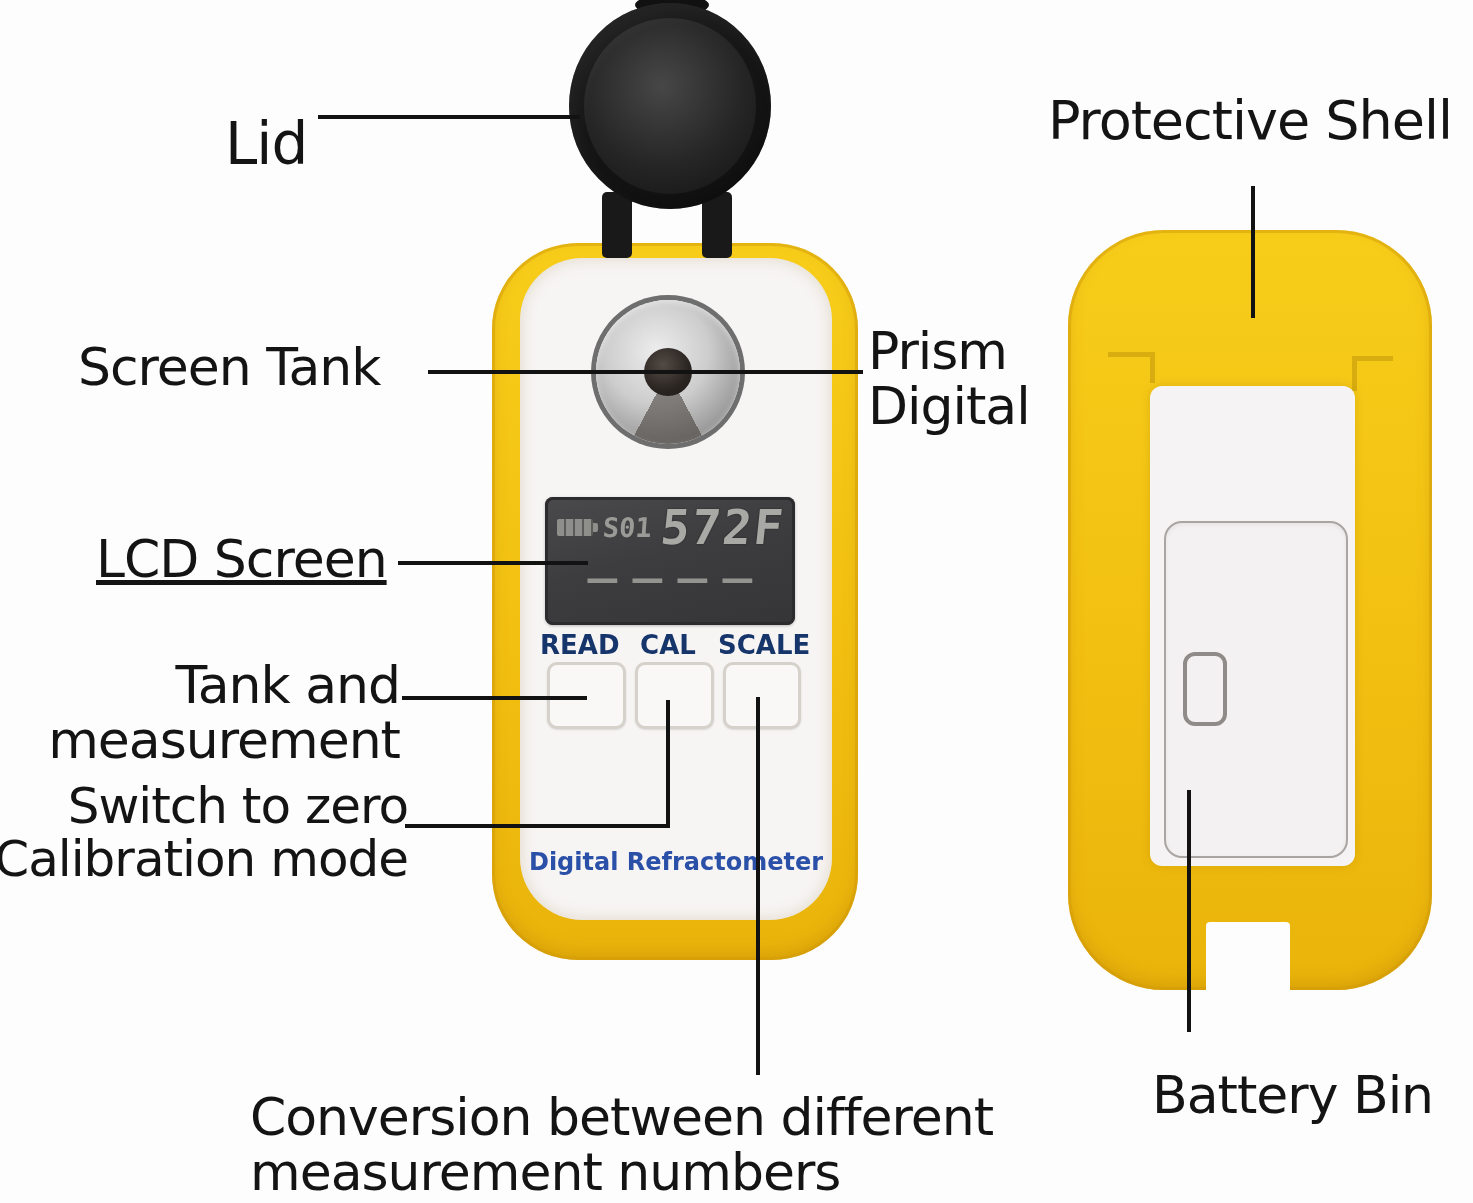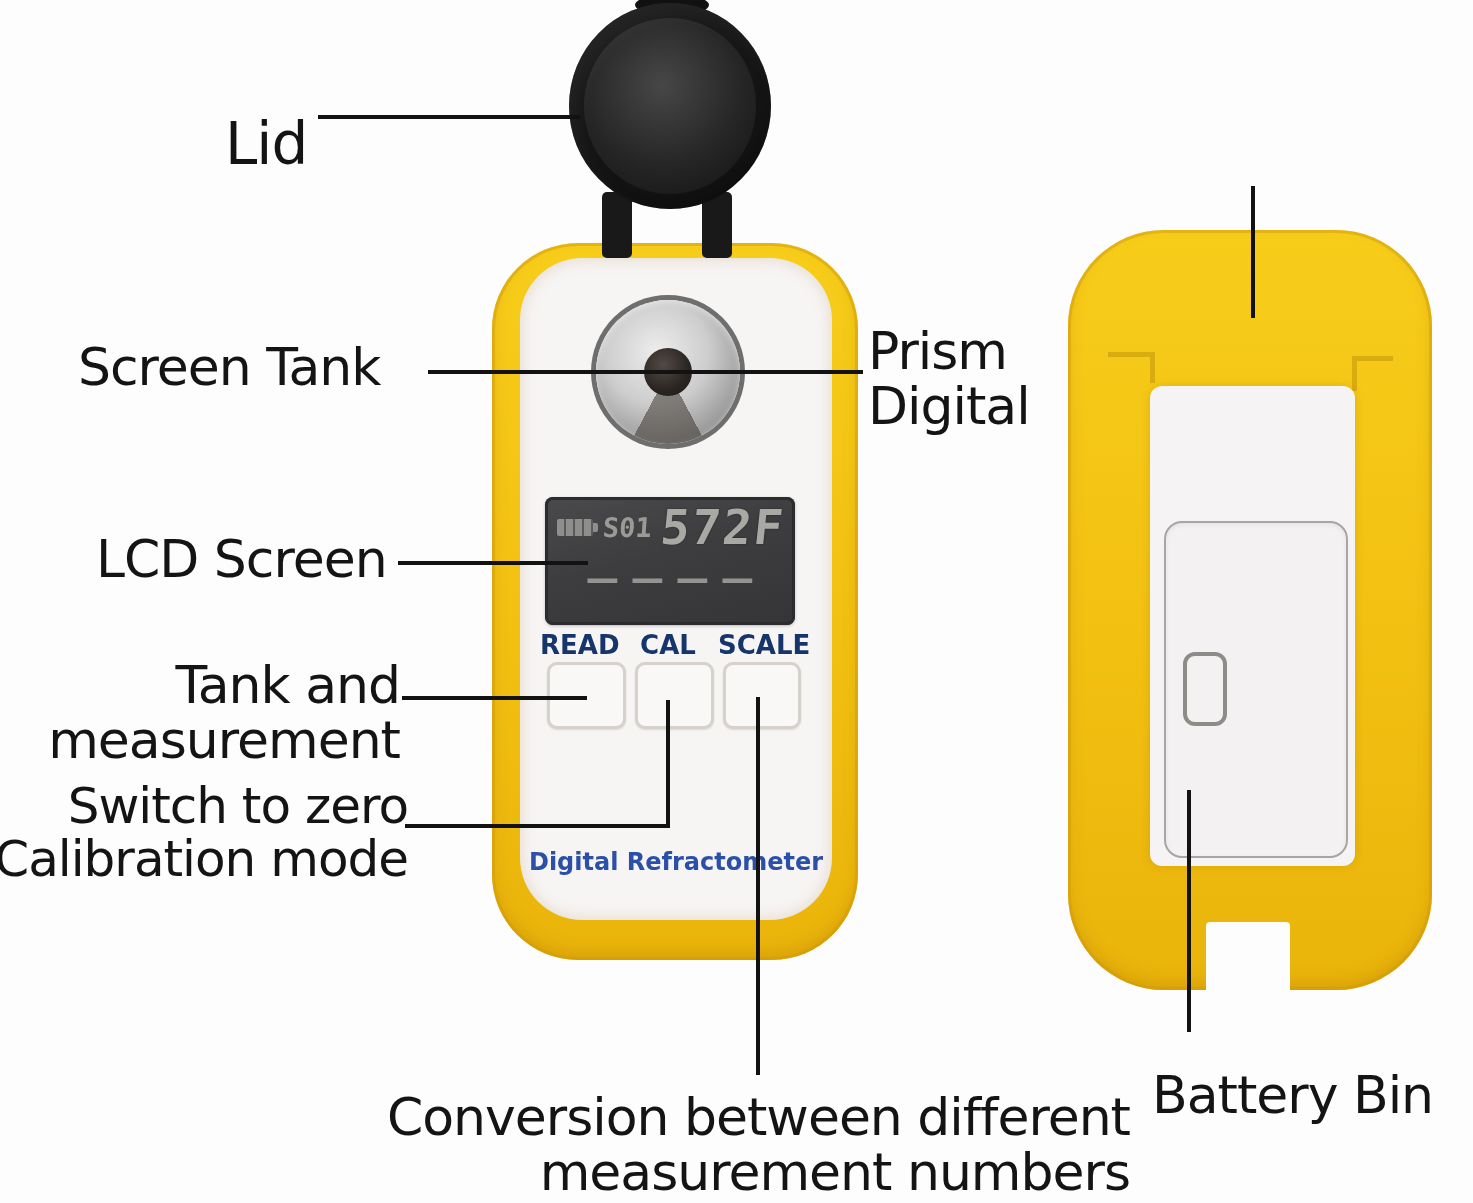"Protective Shell" div.lbl { html: none -> <div>Protective Shell</div> }
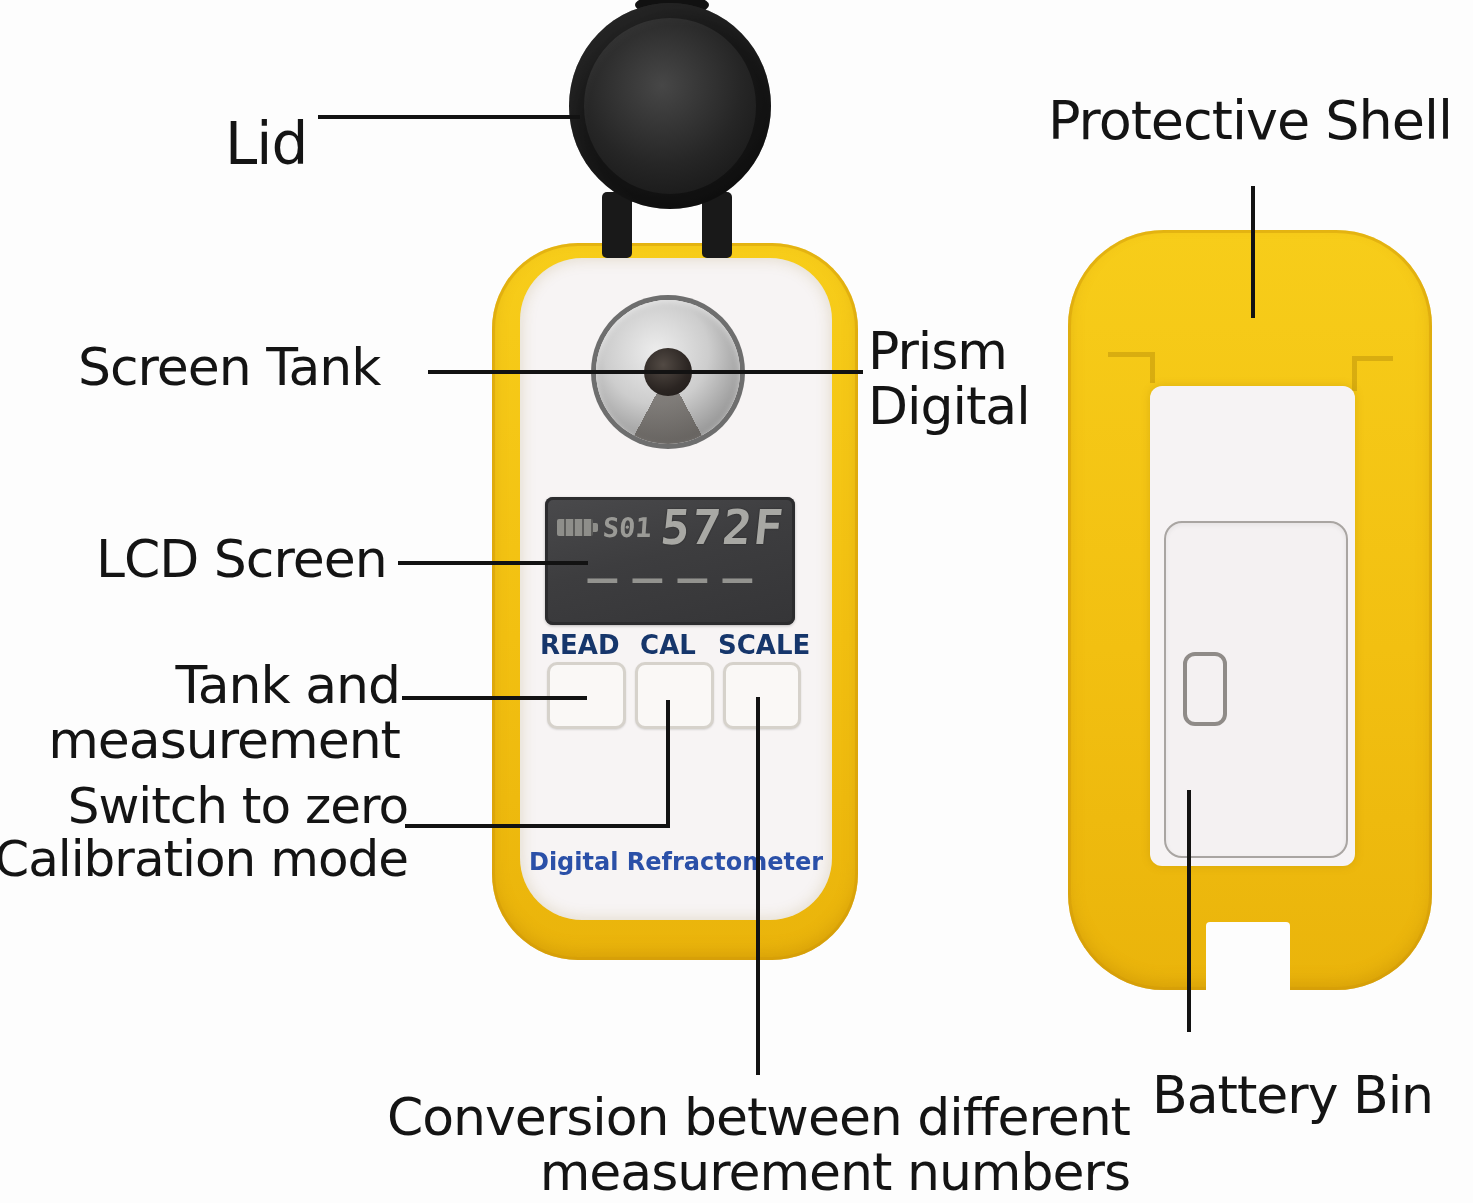"LCD Screen" #lcd-screen-label { text-decoration: none -> underline }
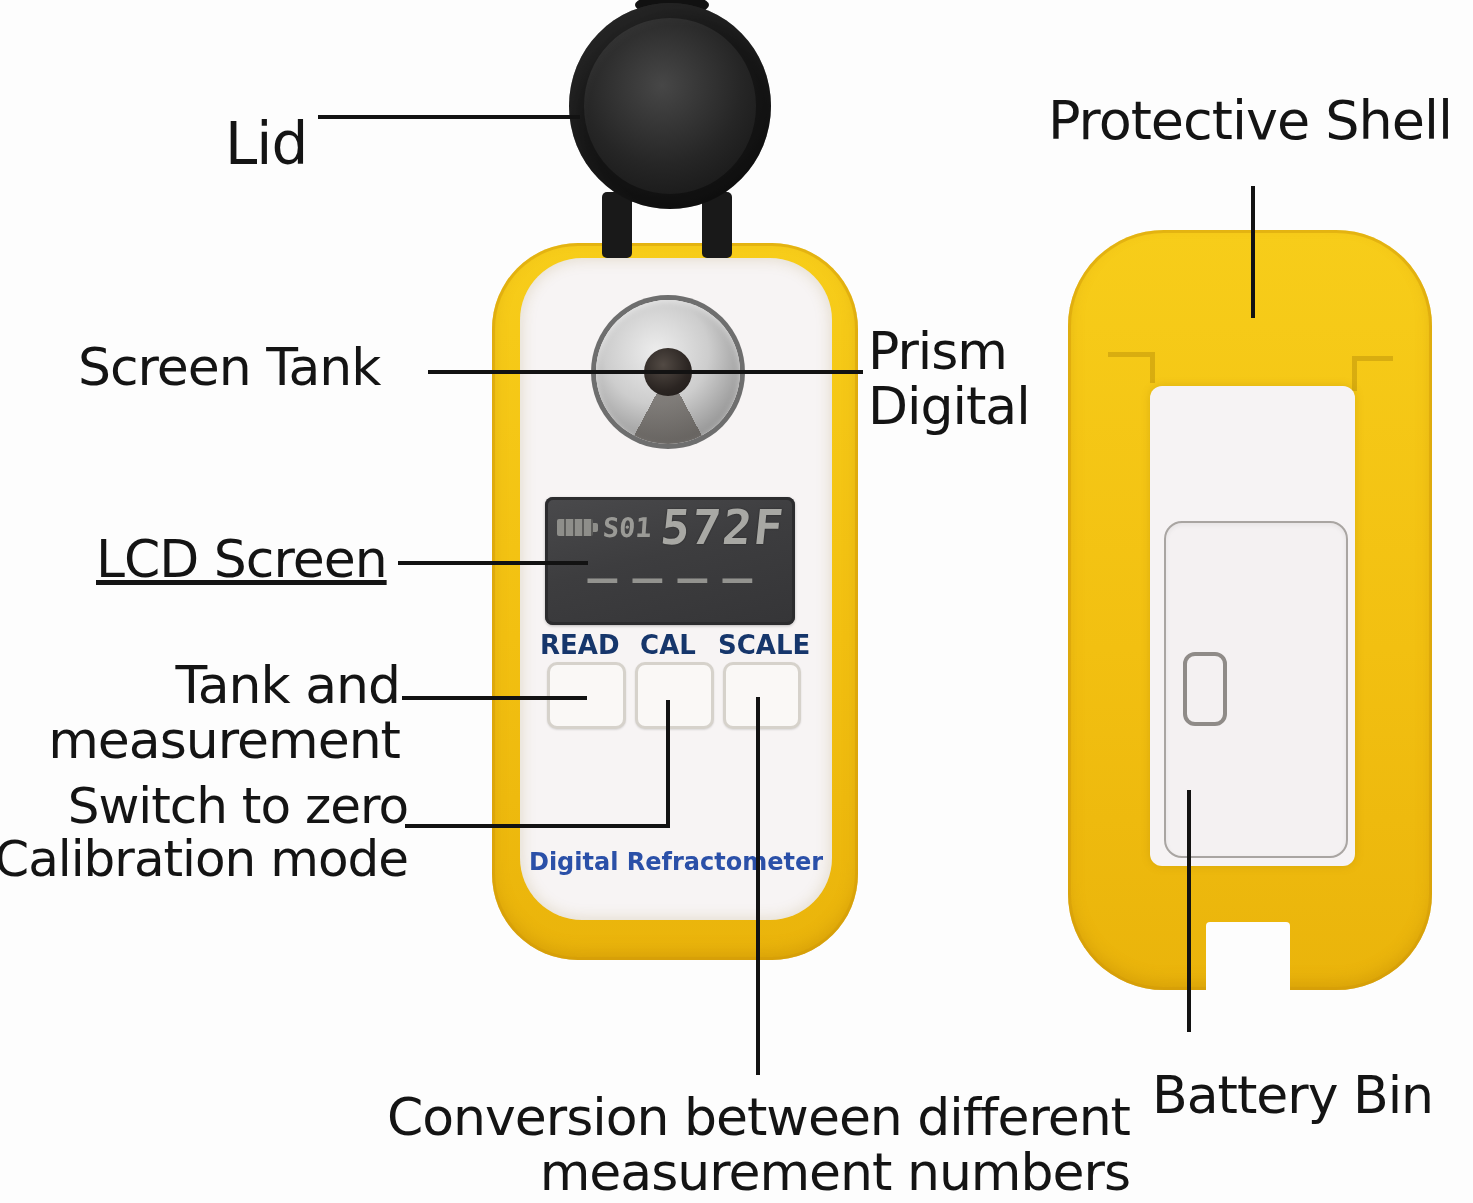"Conversion between different" .lbl.center { text-align: right -> left }
